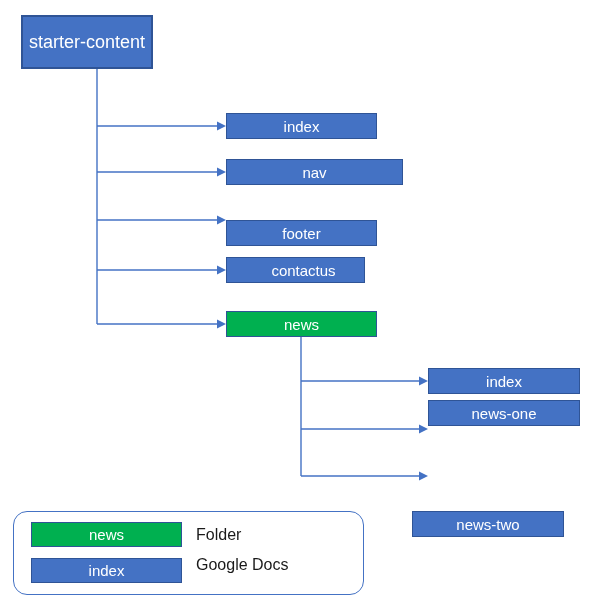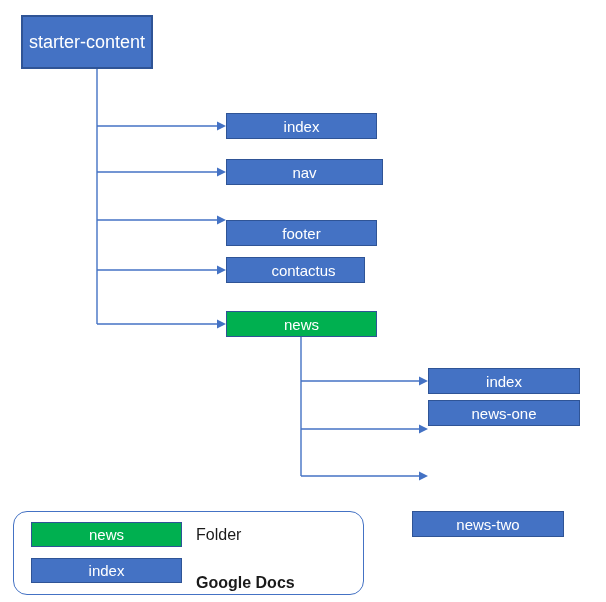"nav" div.node { width: 157px -> 177px }
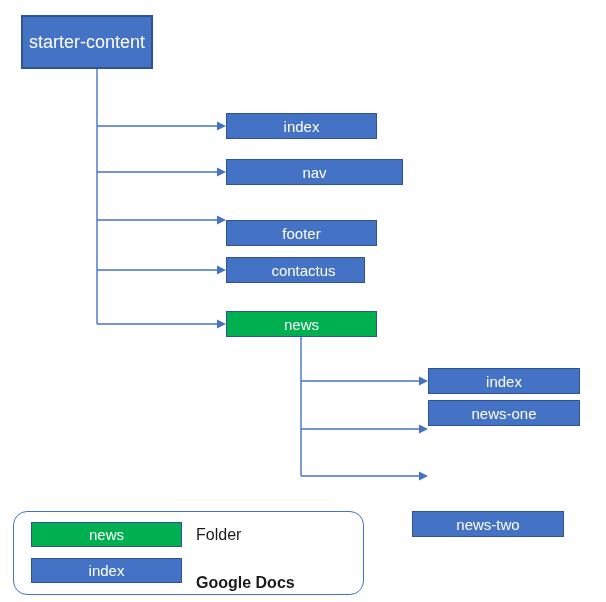"Google Docs" .legend-desc.row-1 { font-weight: bold -> none; top: 58px -> 40px }
